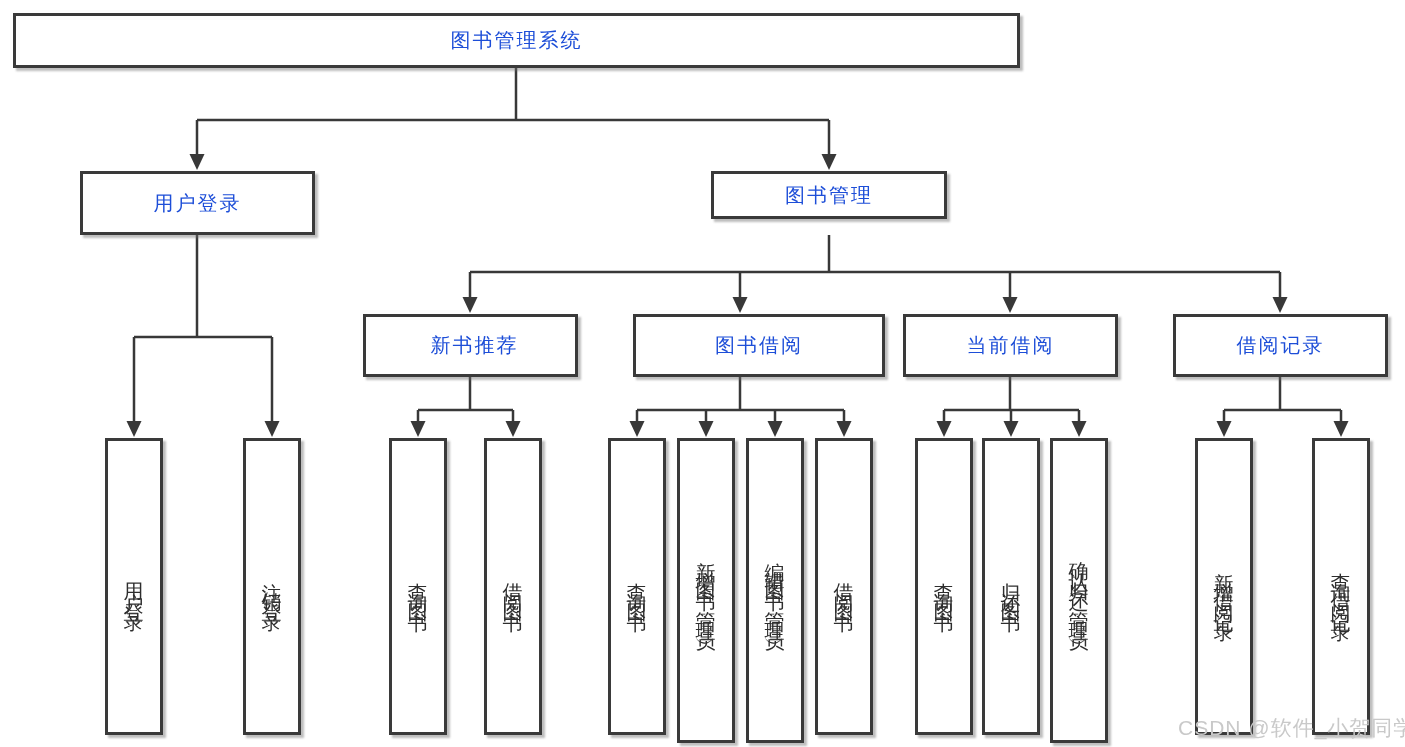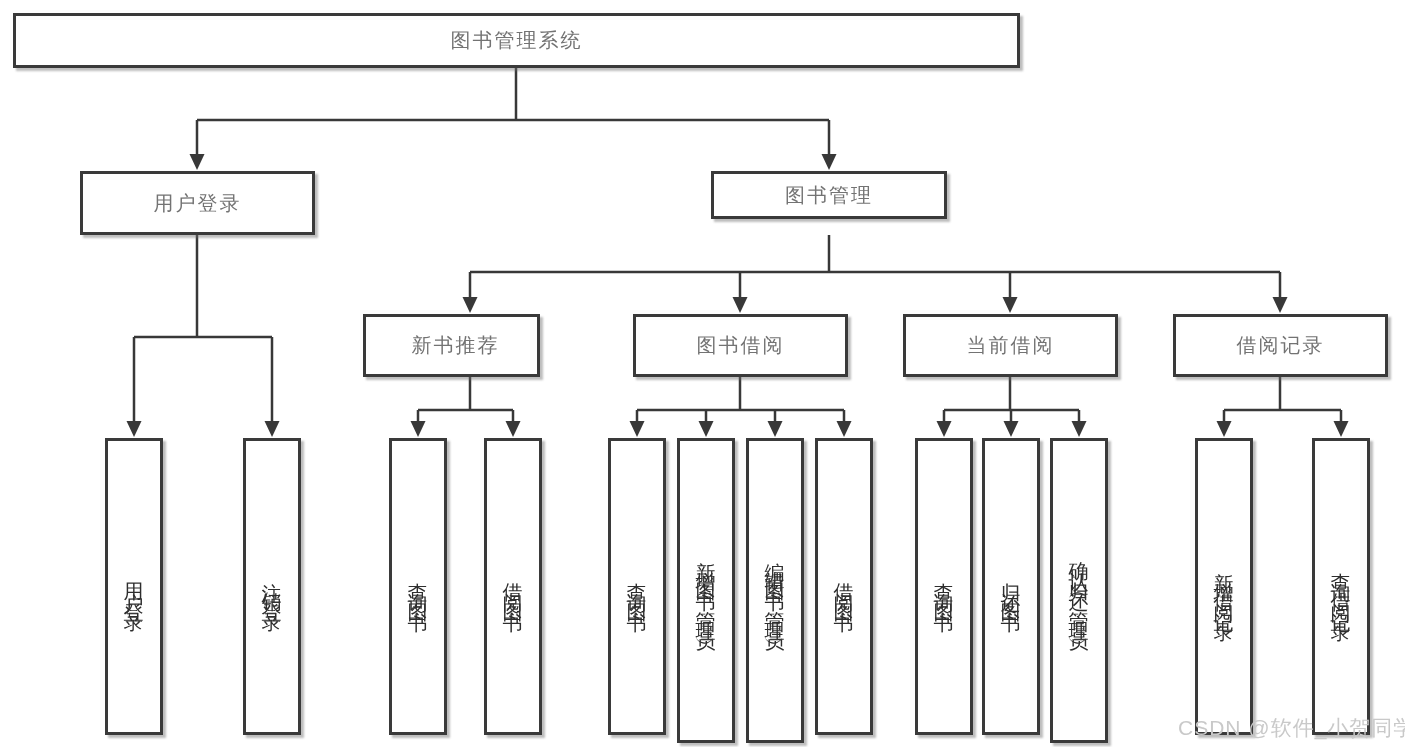"图书管理系统" .hbox span { color: #737373 -> #1d4ed8 }
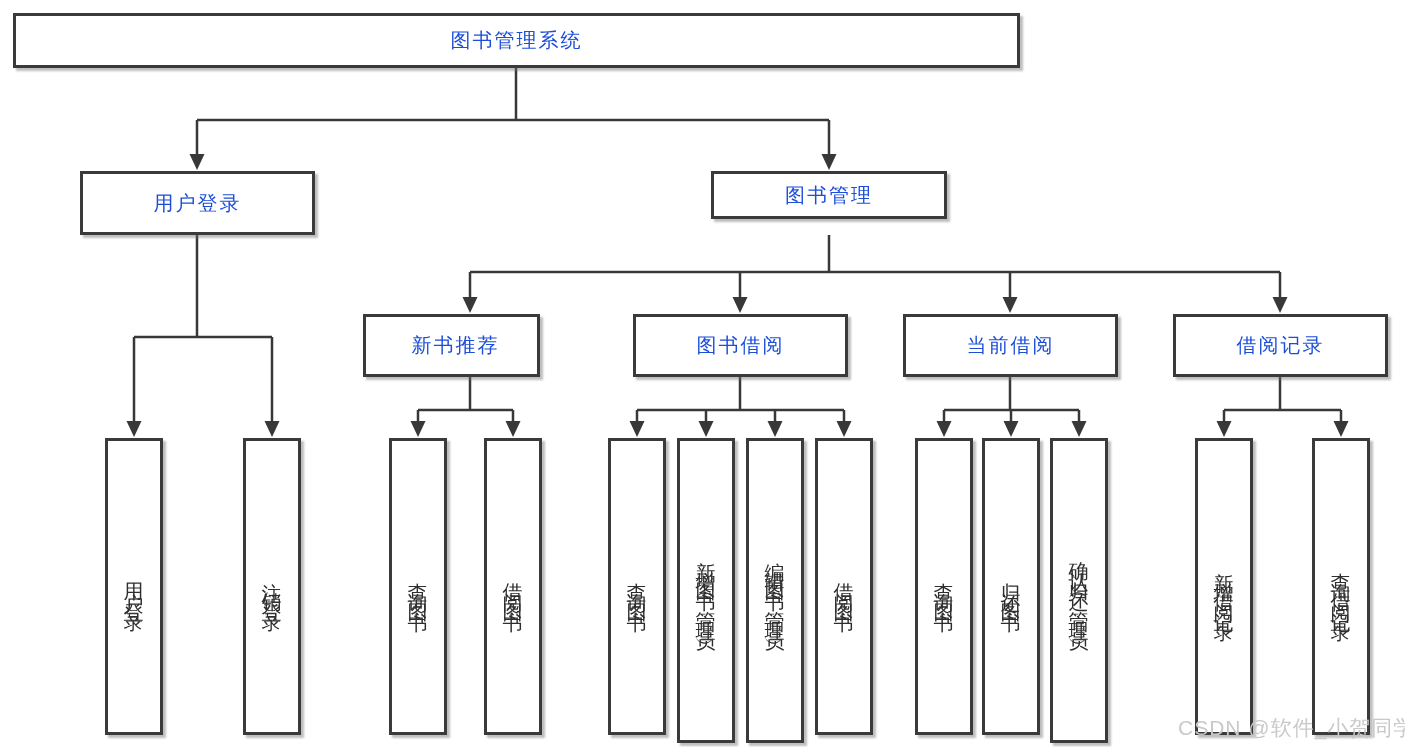"新书推荐" div.box { width: 177px -> 215px }
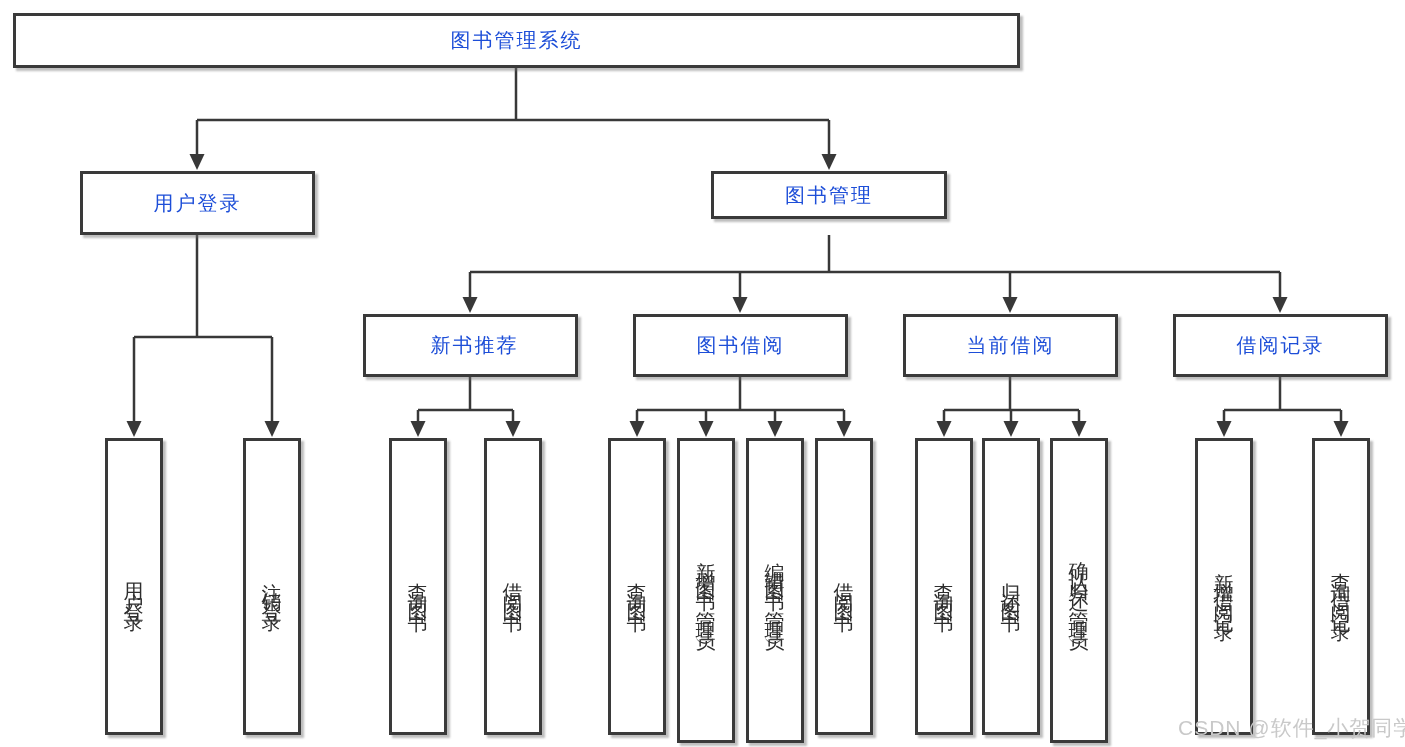"图书借阅" div.box { width: 215px -> 252px }
